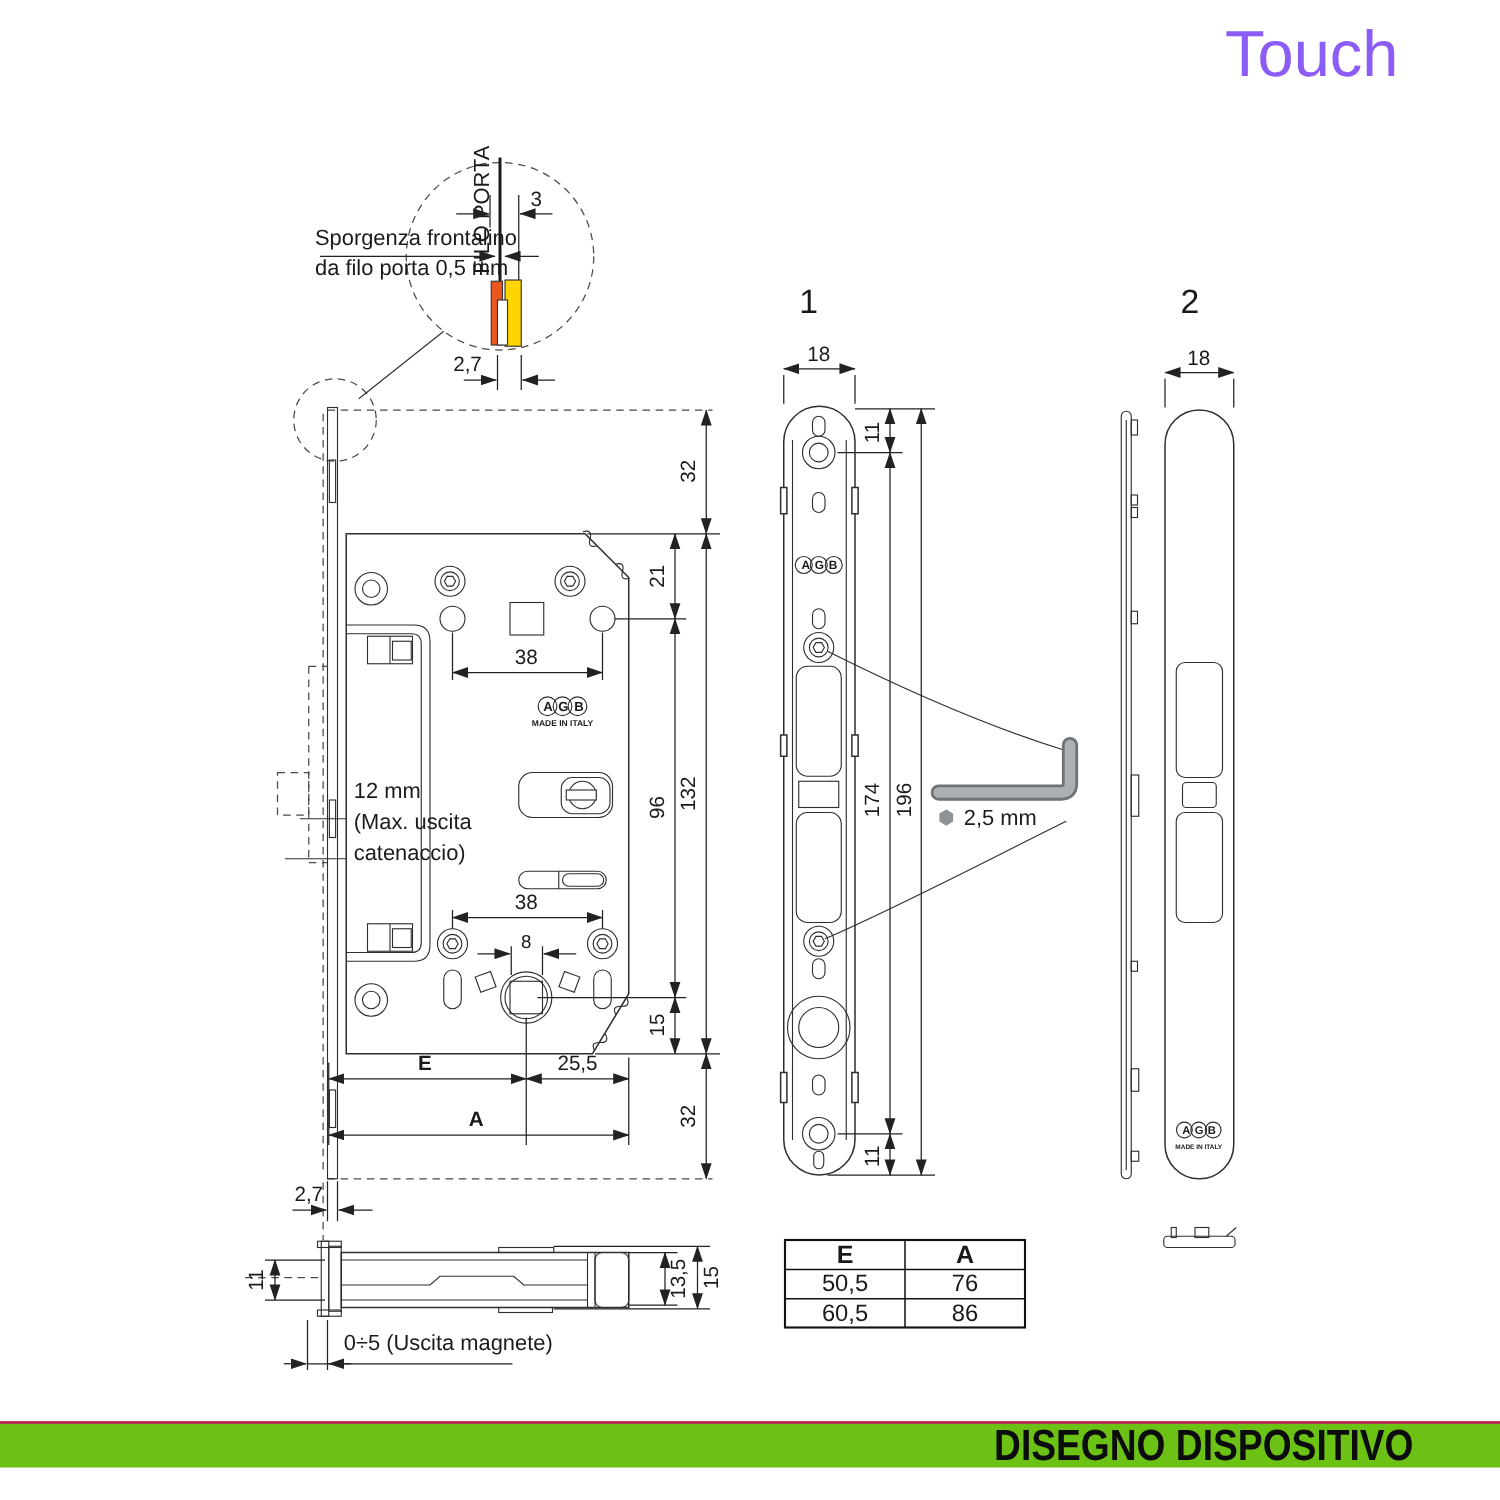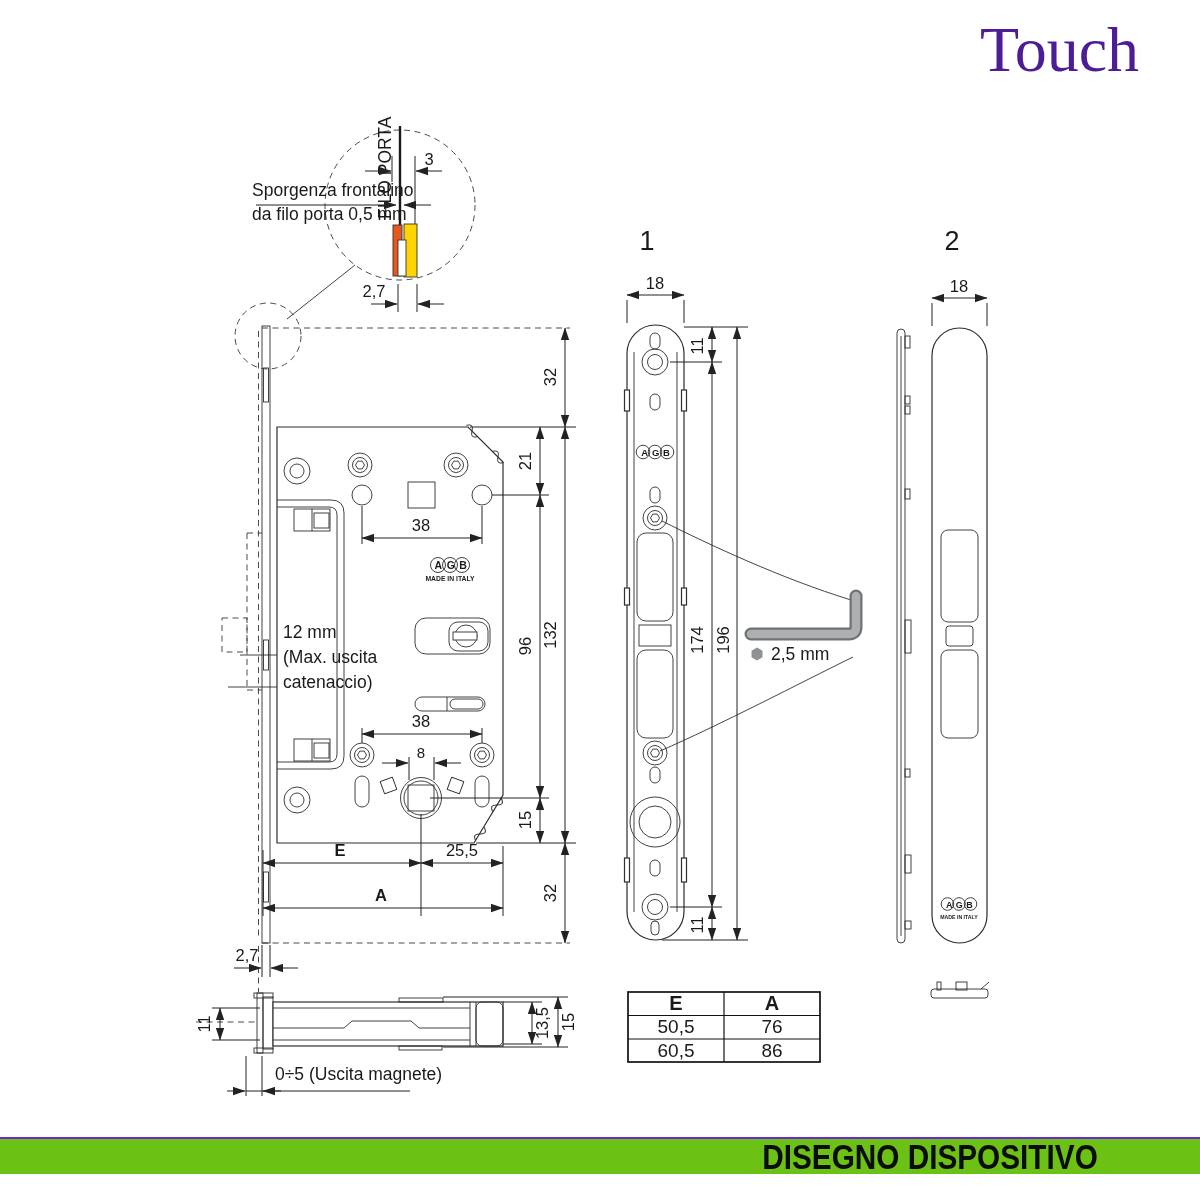"Touch" #brand-title { color: #4c1d95 -> #8b5cf6; font-family: Liberation Serif, serif -> none; font-size: 64px -> 52px }
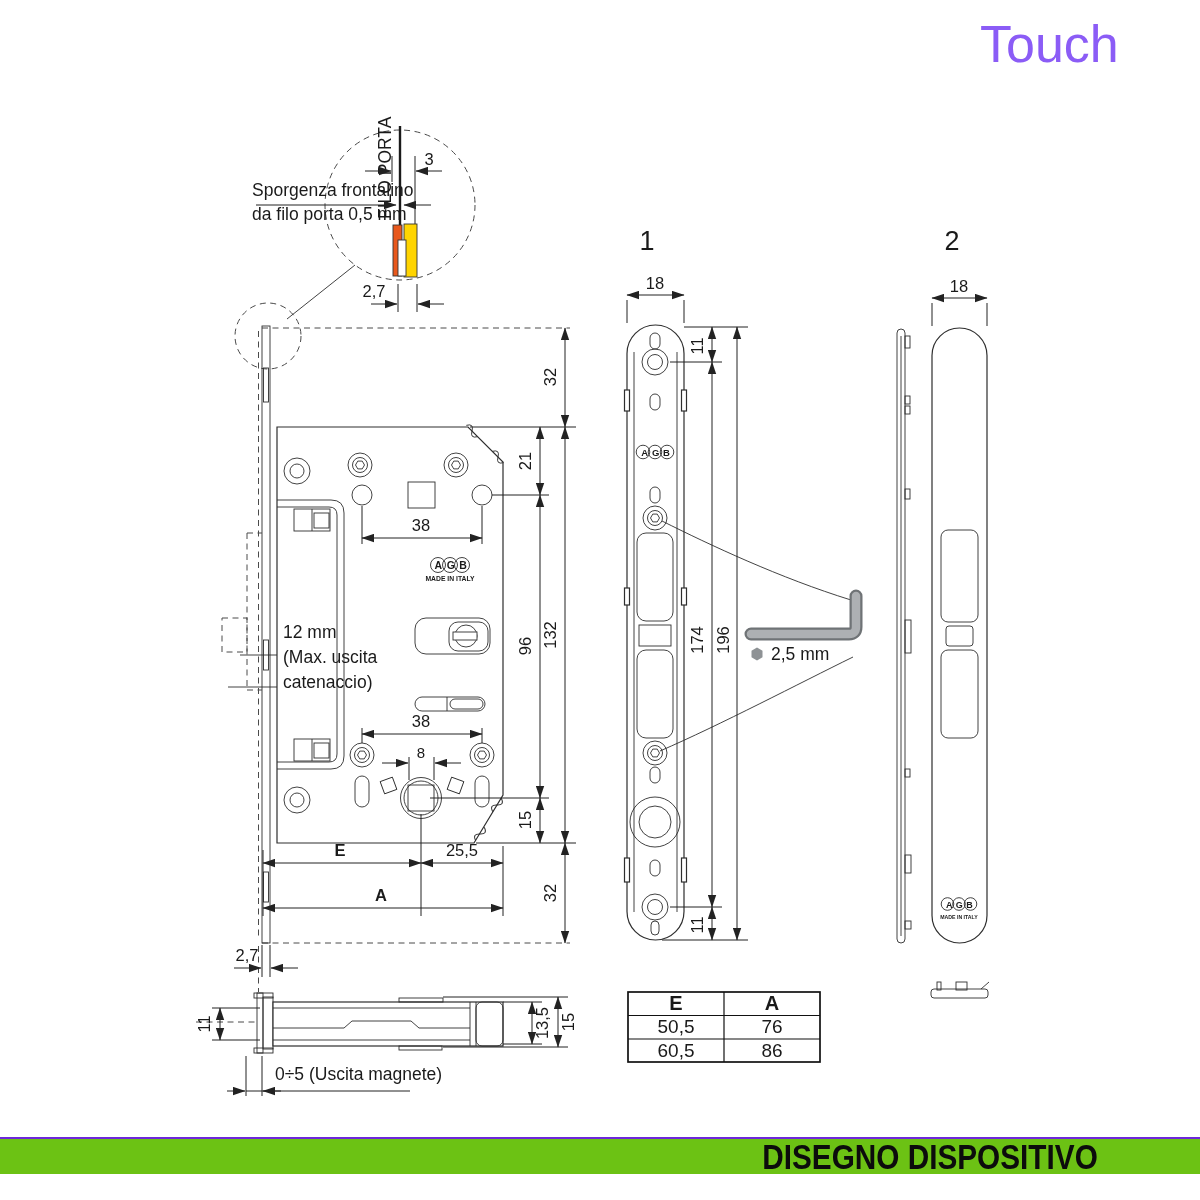"DISEGNO DISPOSITIVO" #footer-bar { border-top: 2px solid #6d28d9 -> 2px solid #be185d; padding-right: 102px -> 69px }
